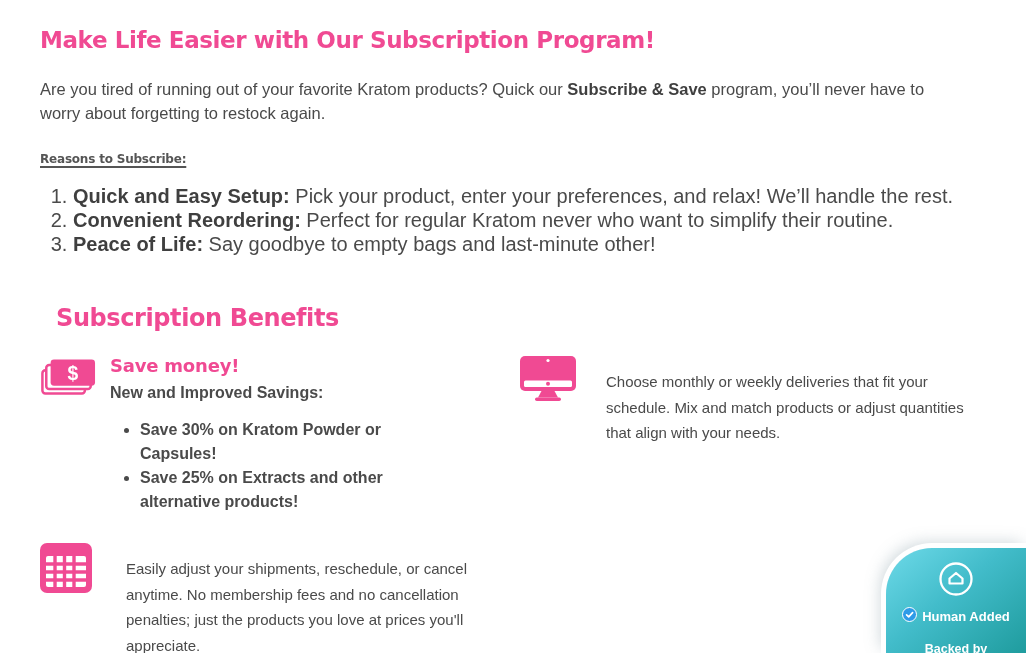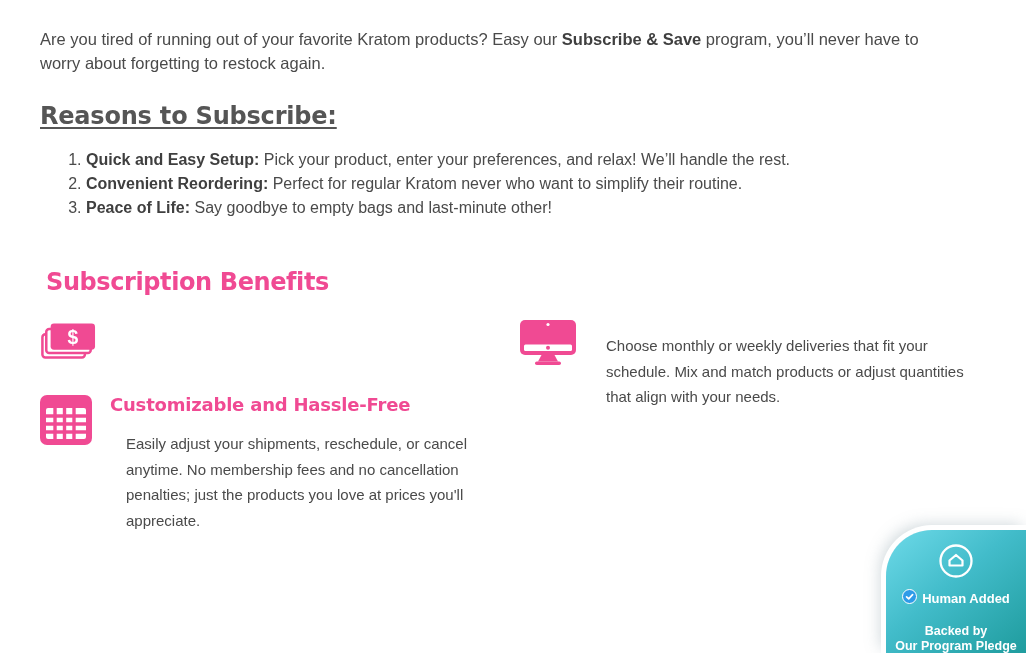"Make Life Easier with Our" h1.page-title { html: none -> <h1>Make Life Easier with Our Subscription Program!</h1> }
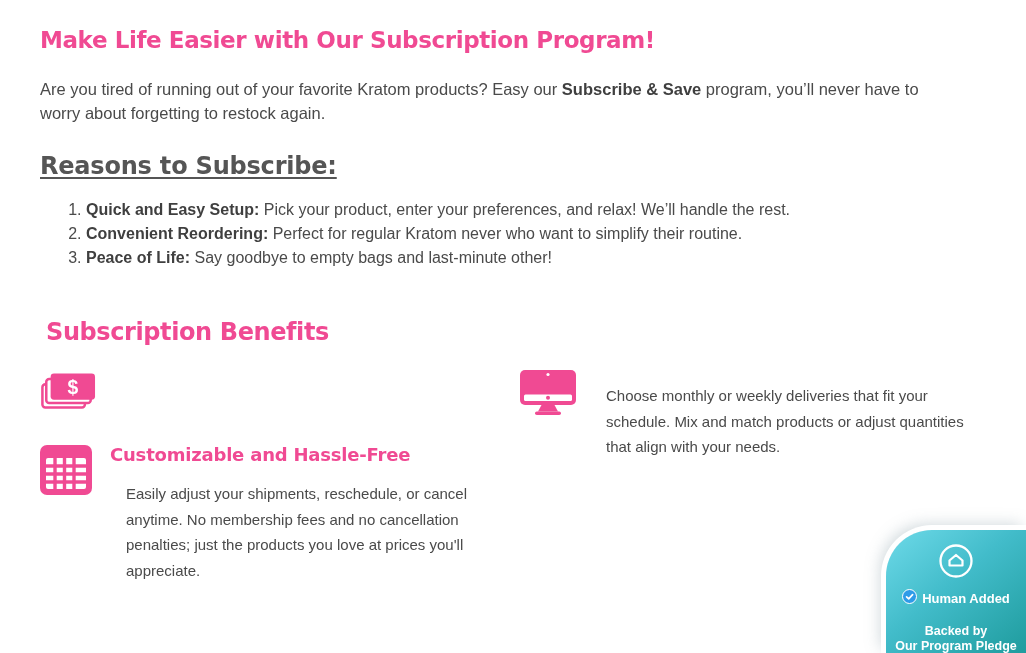"Are you tired of running" span { text: Easy -> Quick }
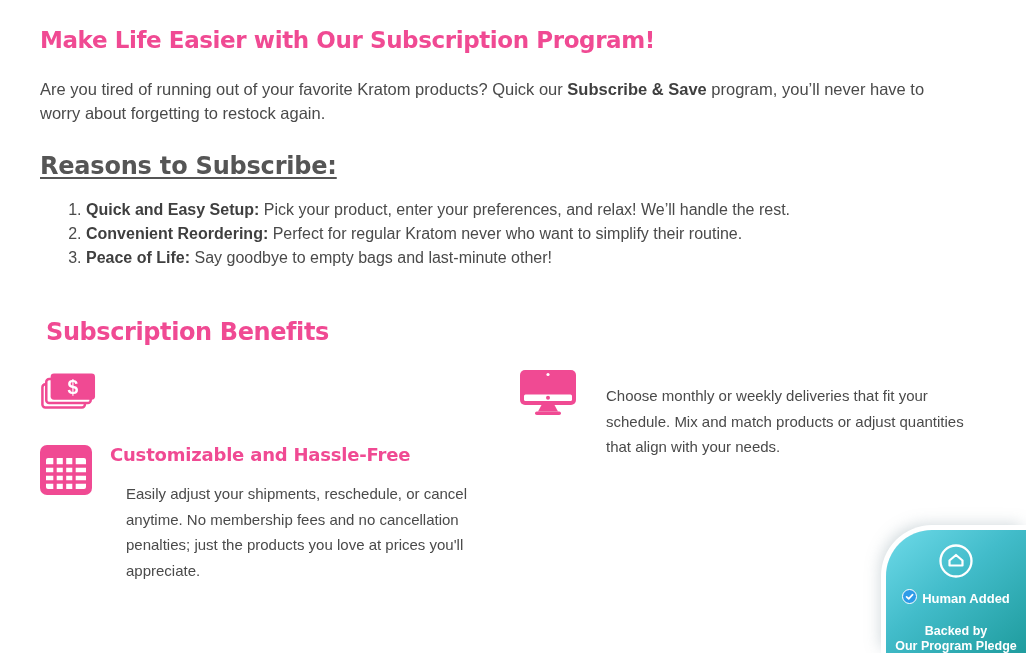"Reasons to Subscribe:" .reasons-heading { font-size: 24px -> 12px }
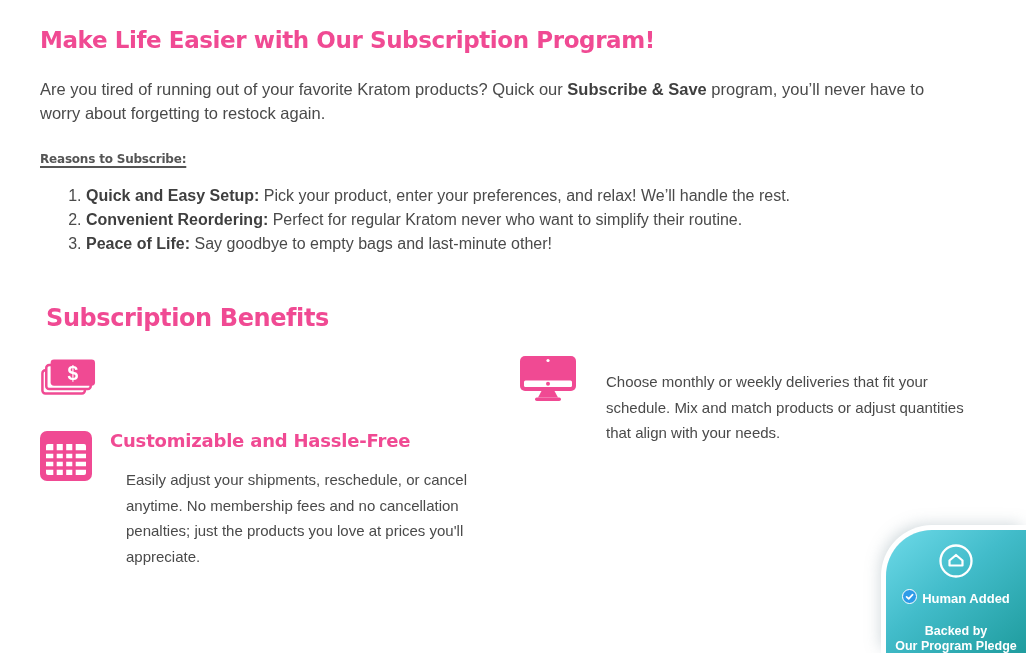"Quick and Easy Setup: Pick" .reasons-list { font-size: 16px -> 20px; margin: 13px -> 0 }
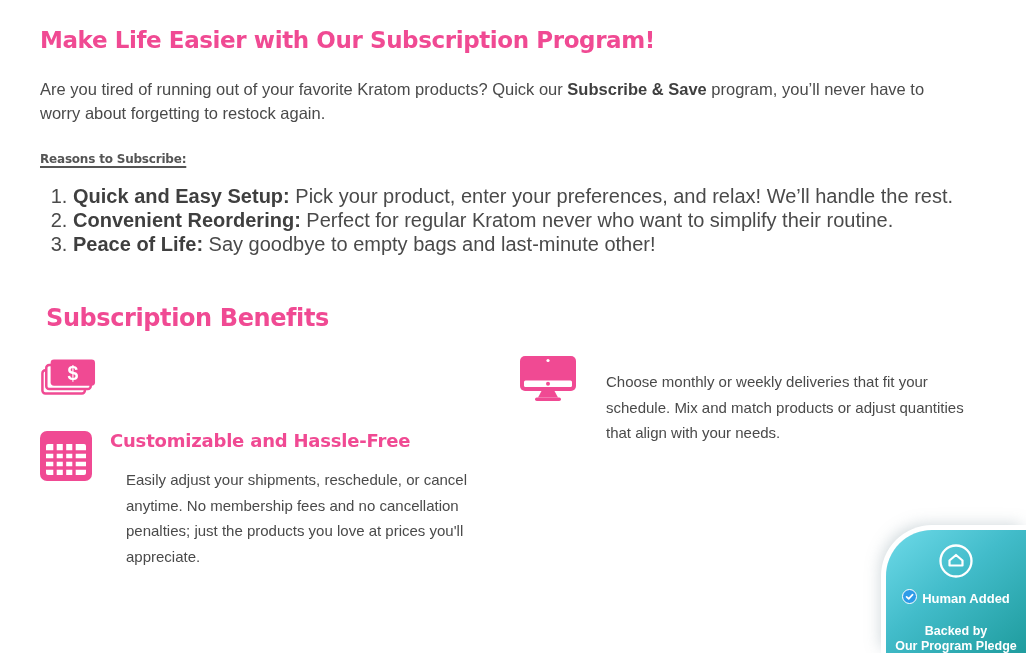"Subscription Benefits" .benefits-heading { margin: 48px 0 21px 6px -> 48px 0 21px 16px }
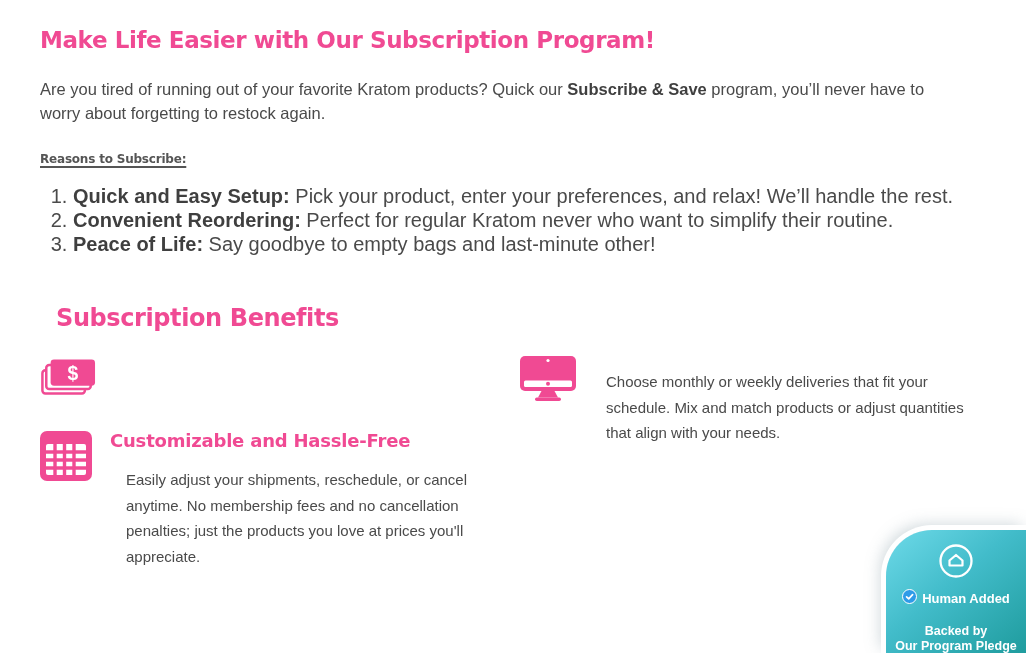"Save money!" div.benefit-body { html: none -> <div> <h3>Save money!</h3> <p>New and Improved Savings:</p> <ul> <li>Save 30% on Kratom Powder or Capsules!</li> <li>Save 25% on Extracts and other alternative products!</li> </ul> </div> }
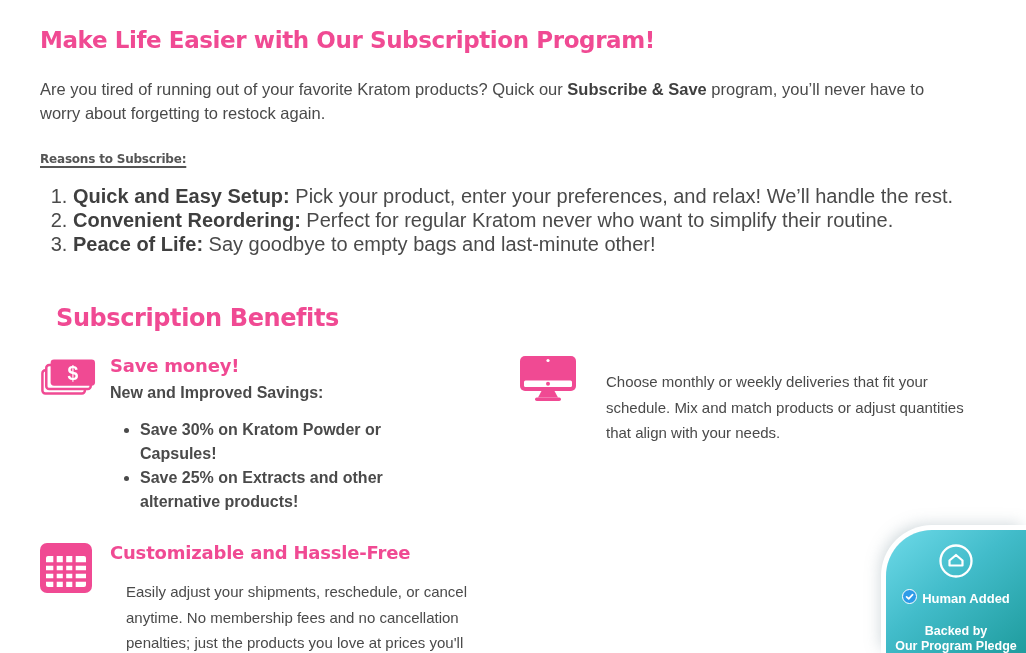"Customizable and Hassle-Free" h3.benefit-title { html: <h3>Customizable and Hassle-Free</h3> -> none }
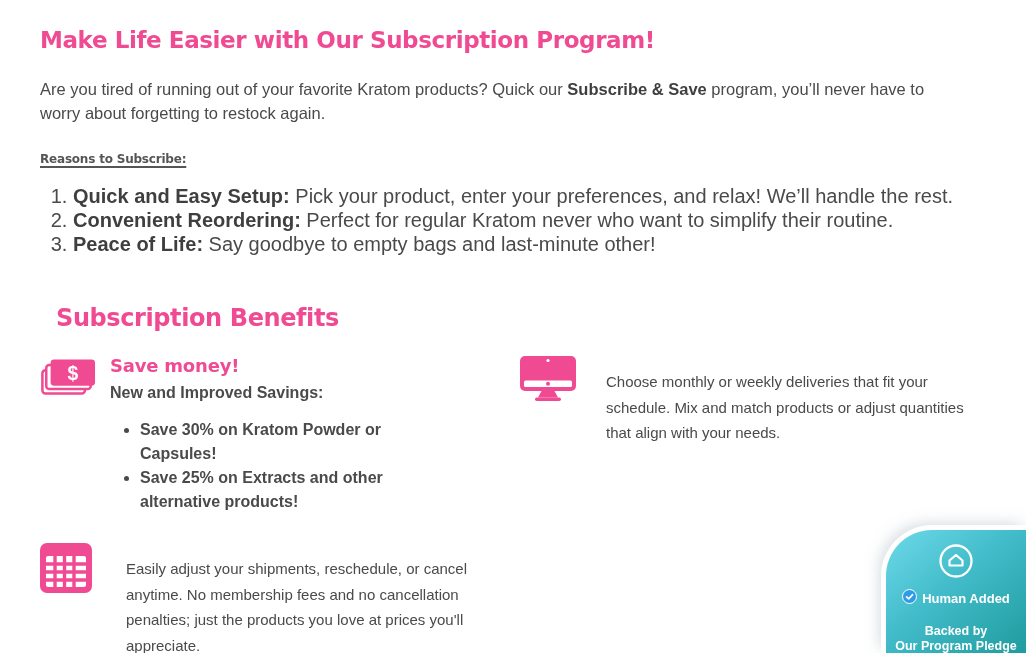"Human Added" .pledge-badge { height: 123px -> 105px }
